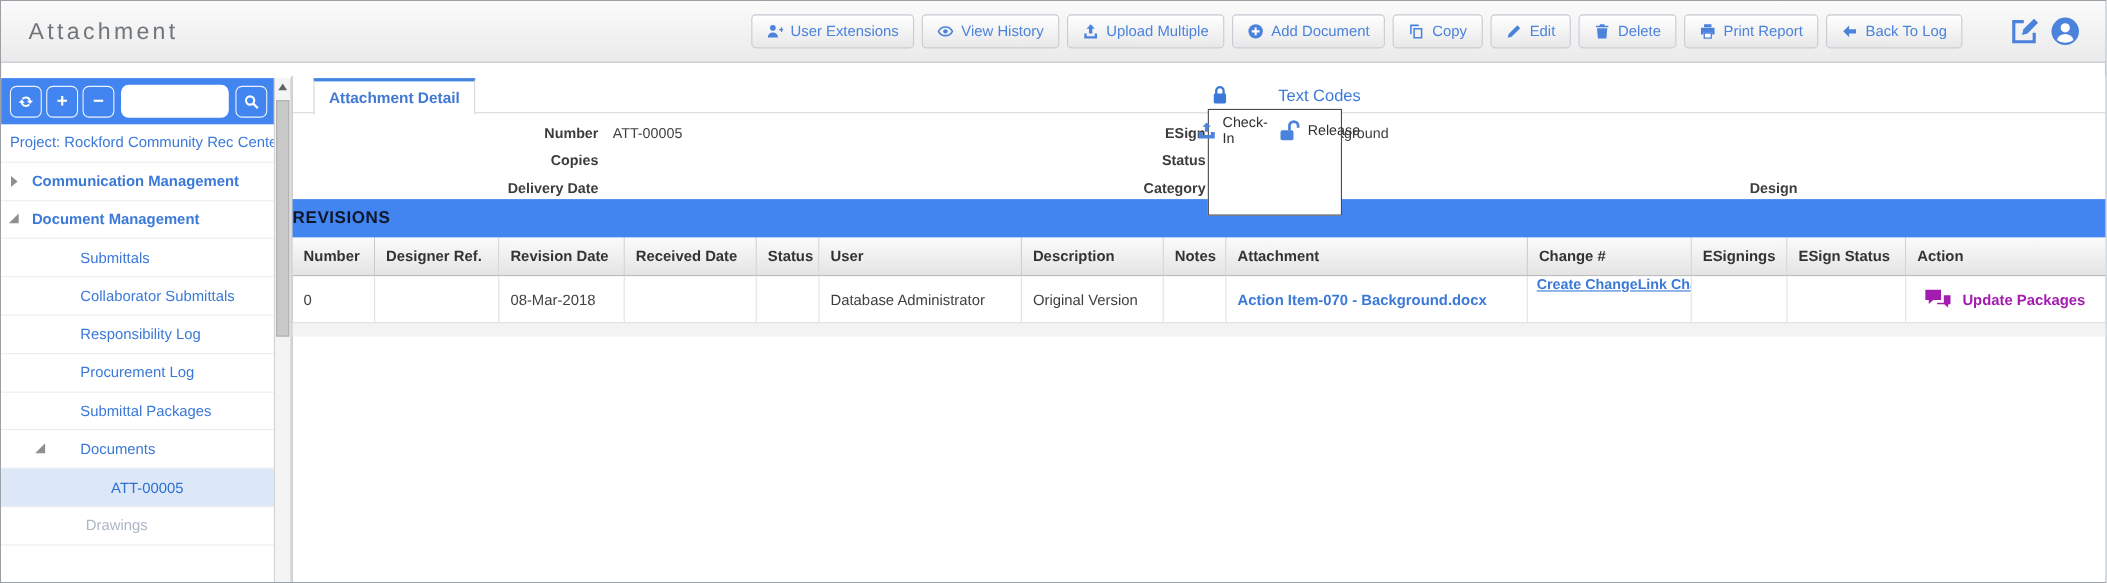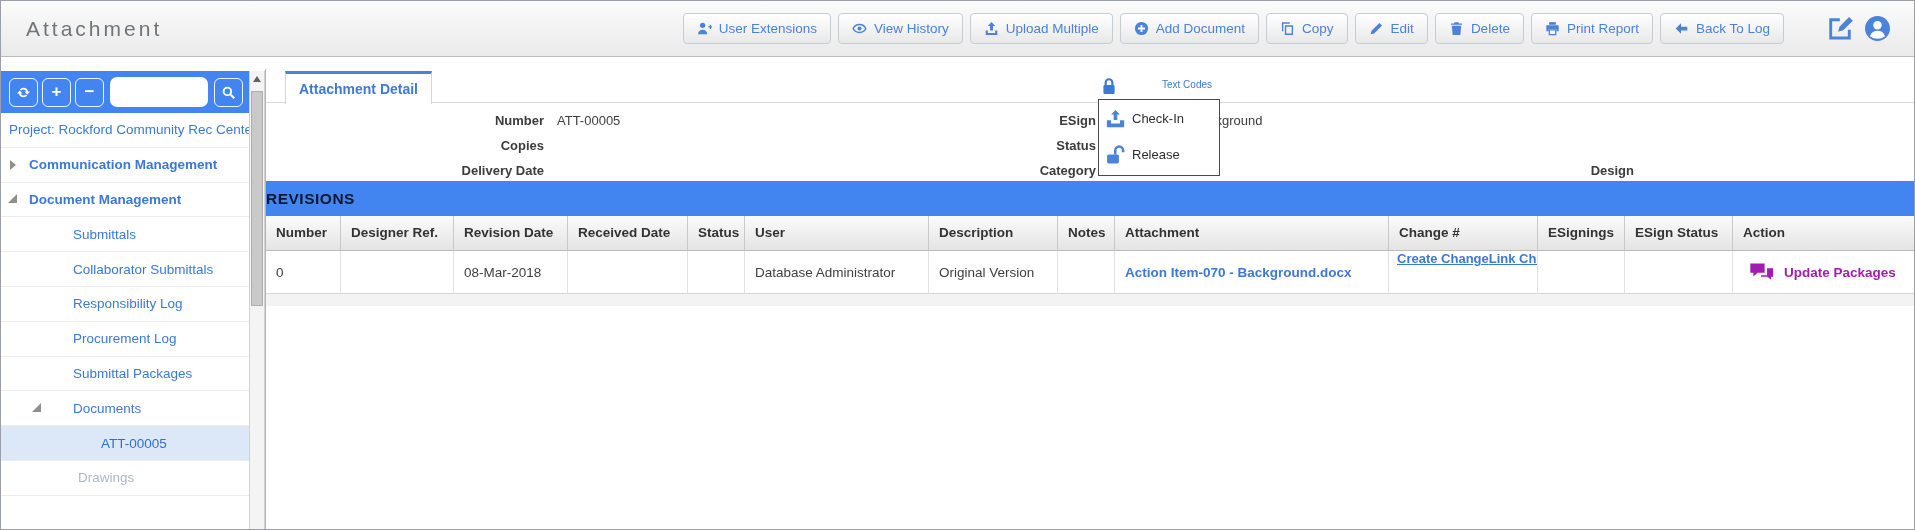"Text Codes" .textcodes { font-size: 10px -> 15px }
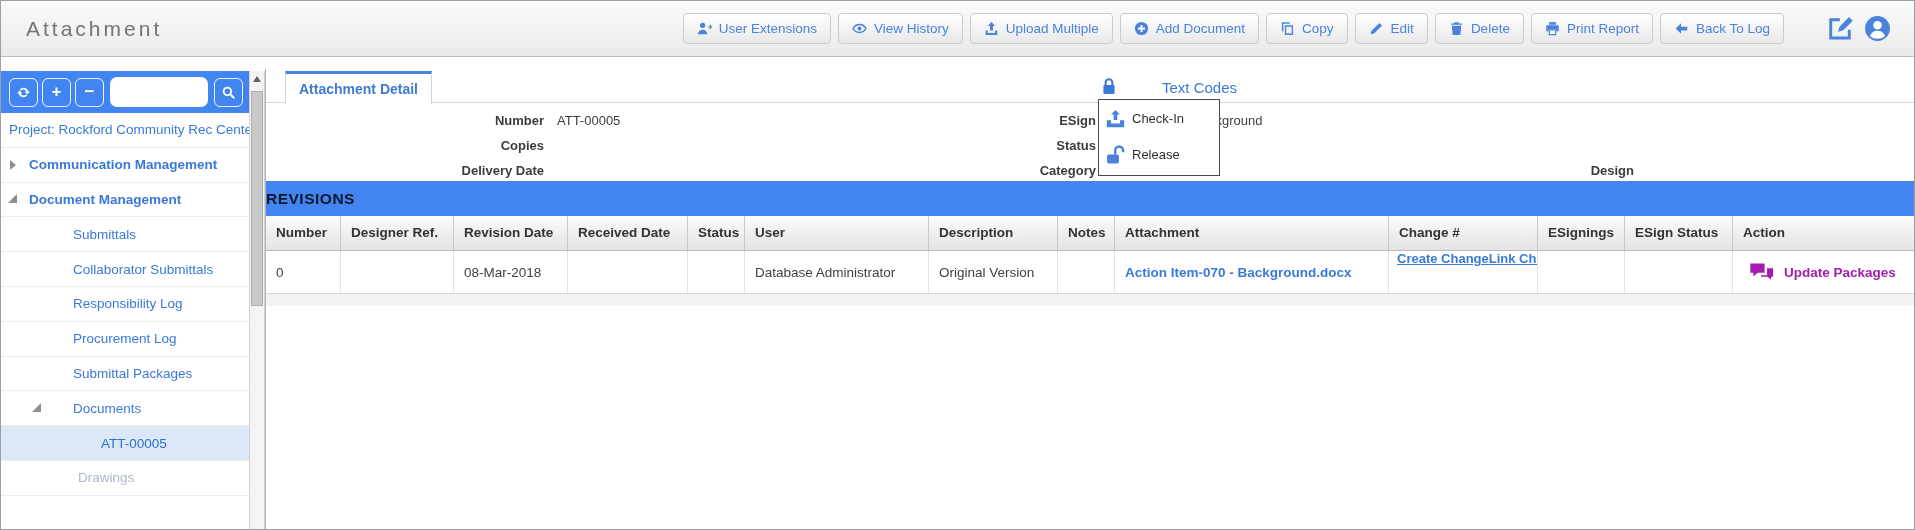"Check-In" .ctx-menu { flex-direction: column -> row; height: 77px -> 97px; justify-content: flex-start -> center }
